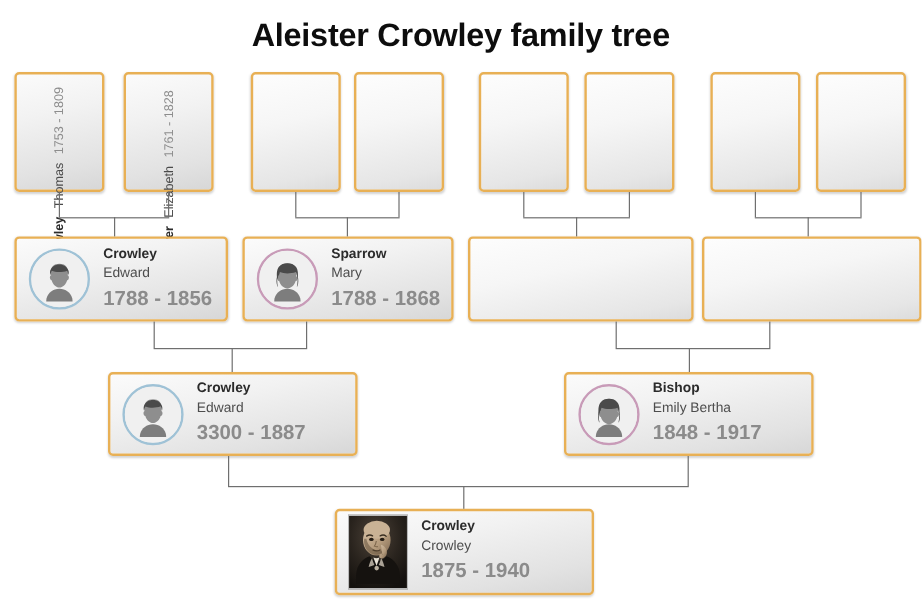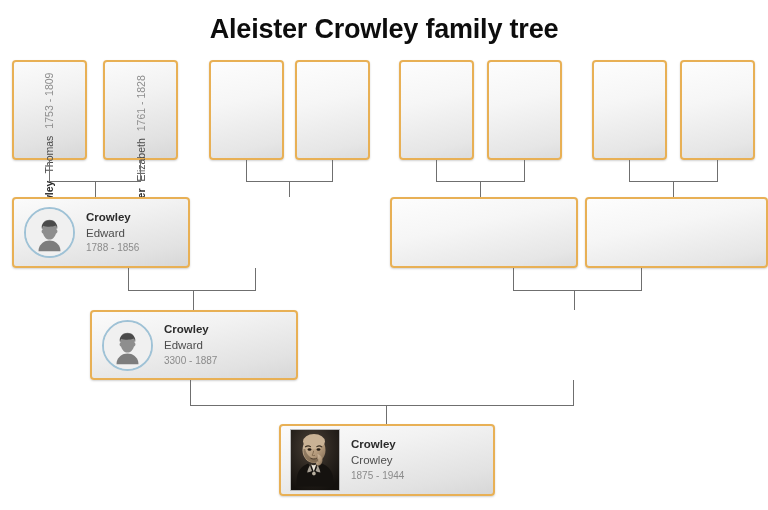"Sparrow" div.node { html: none -> <div> <div> <svg> <rect></rect> <path></path> <path></path> <path></path> <path></path> <path></path> </svg> </div> <div> <div>Sparrow</div> <div>Mary</div> <div>1788 - 1868</div> </div> </div> }
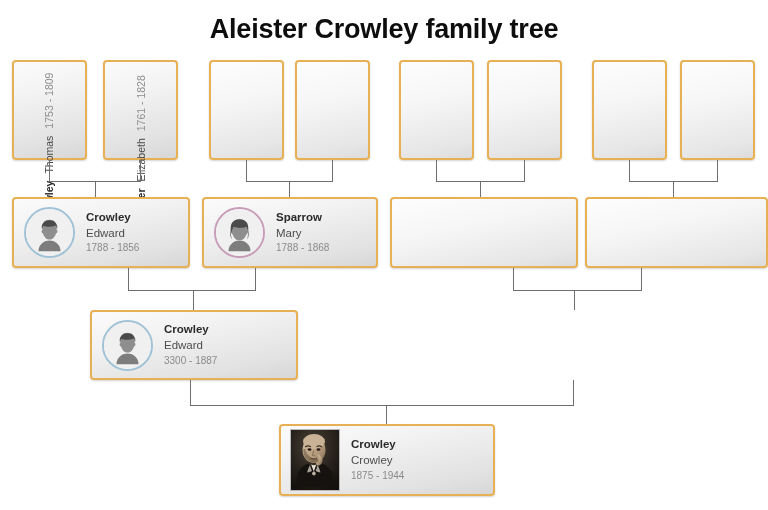"1788 - 1856" .ptext .dt { font-size: 10px -> 17px; font-weight: none -> bold }
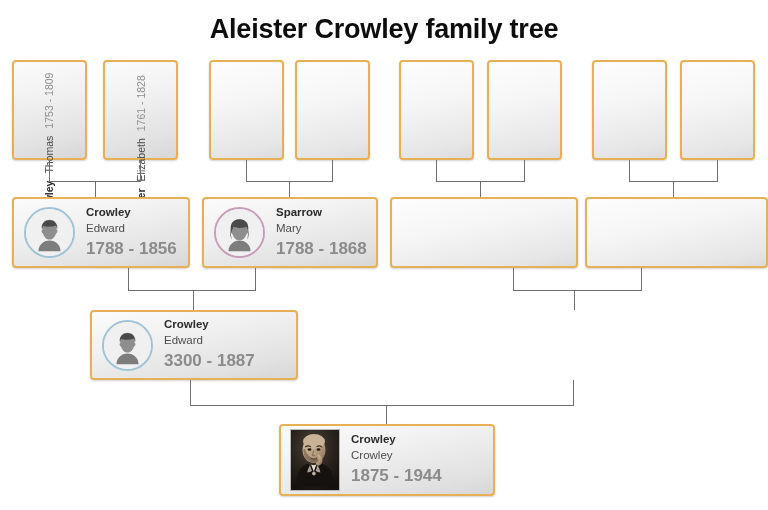"Bishop" div.node { html: none -> <div> <div> <svg> <rect></rect> <path></path> <path></path> <path></path> <path></path> <path></path> </svg> </div> <div> <div>Bishop</div> <div>Emily Bertha</div> <div>1848 - 1917</div> </div> </div> }
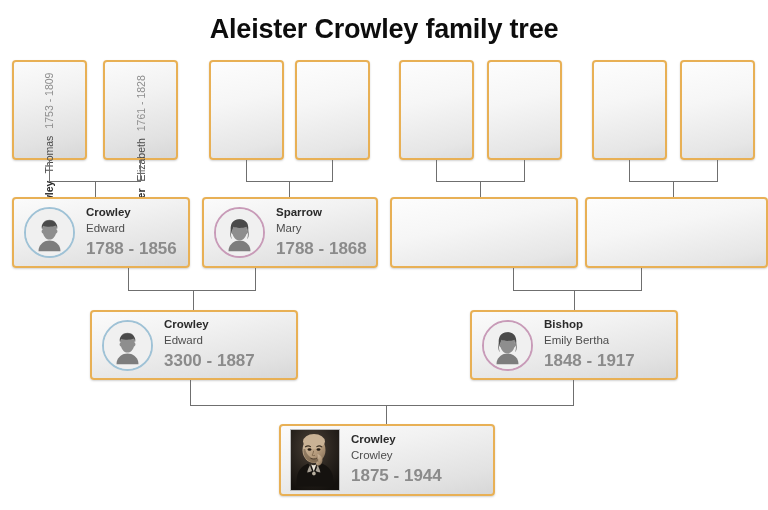"1875 - 1944" div.dt { text: 1944 -> 1940 }
